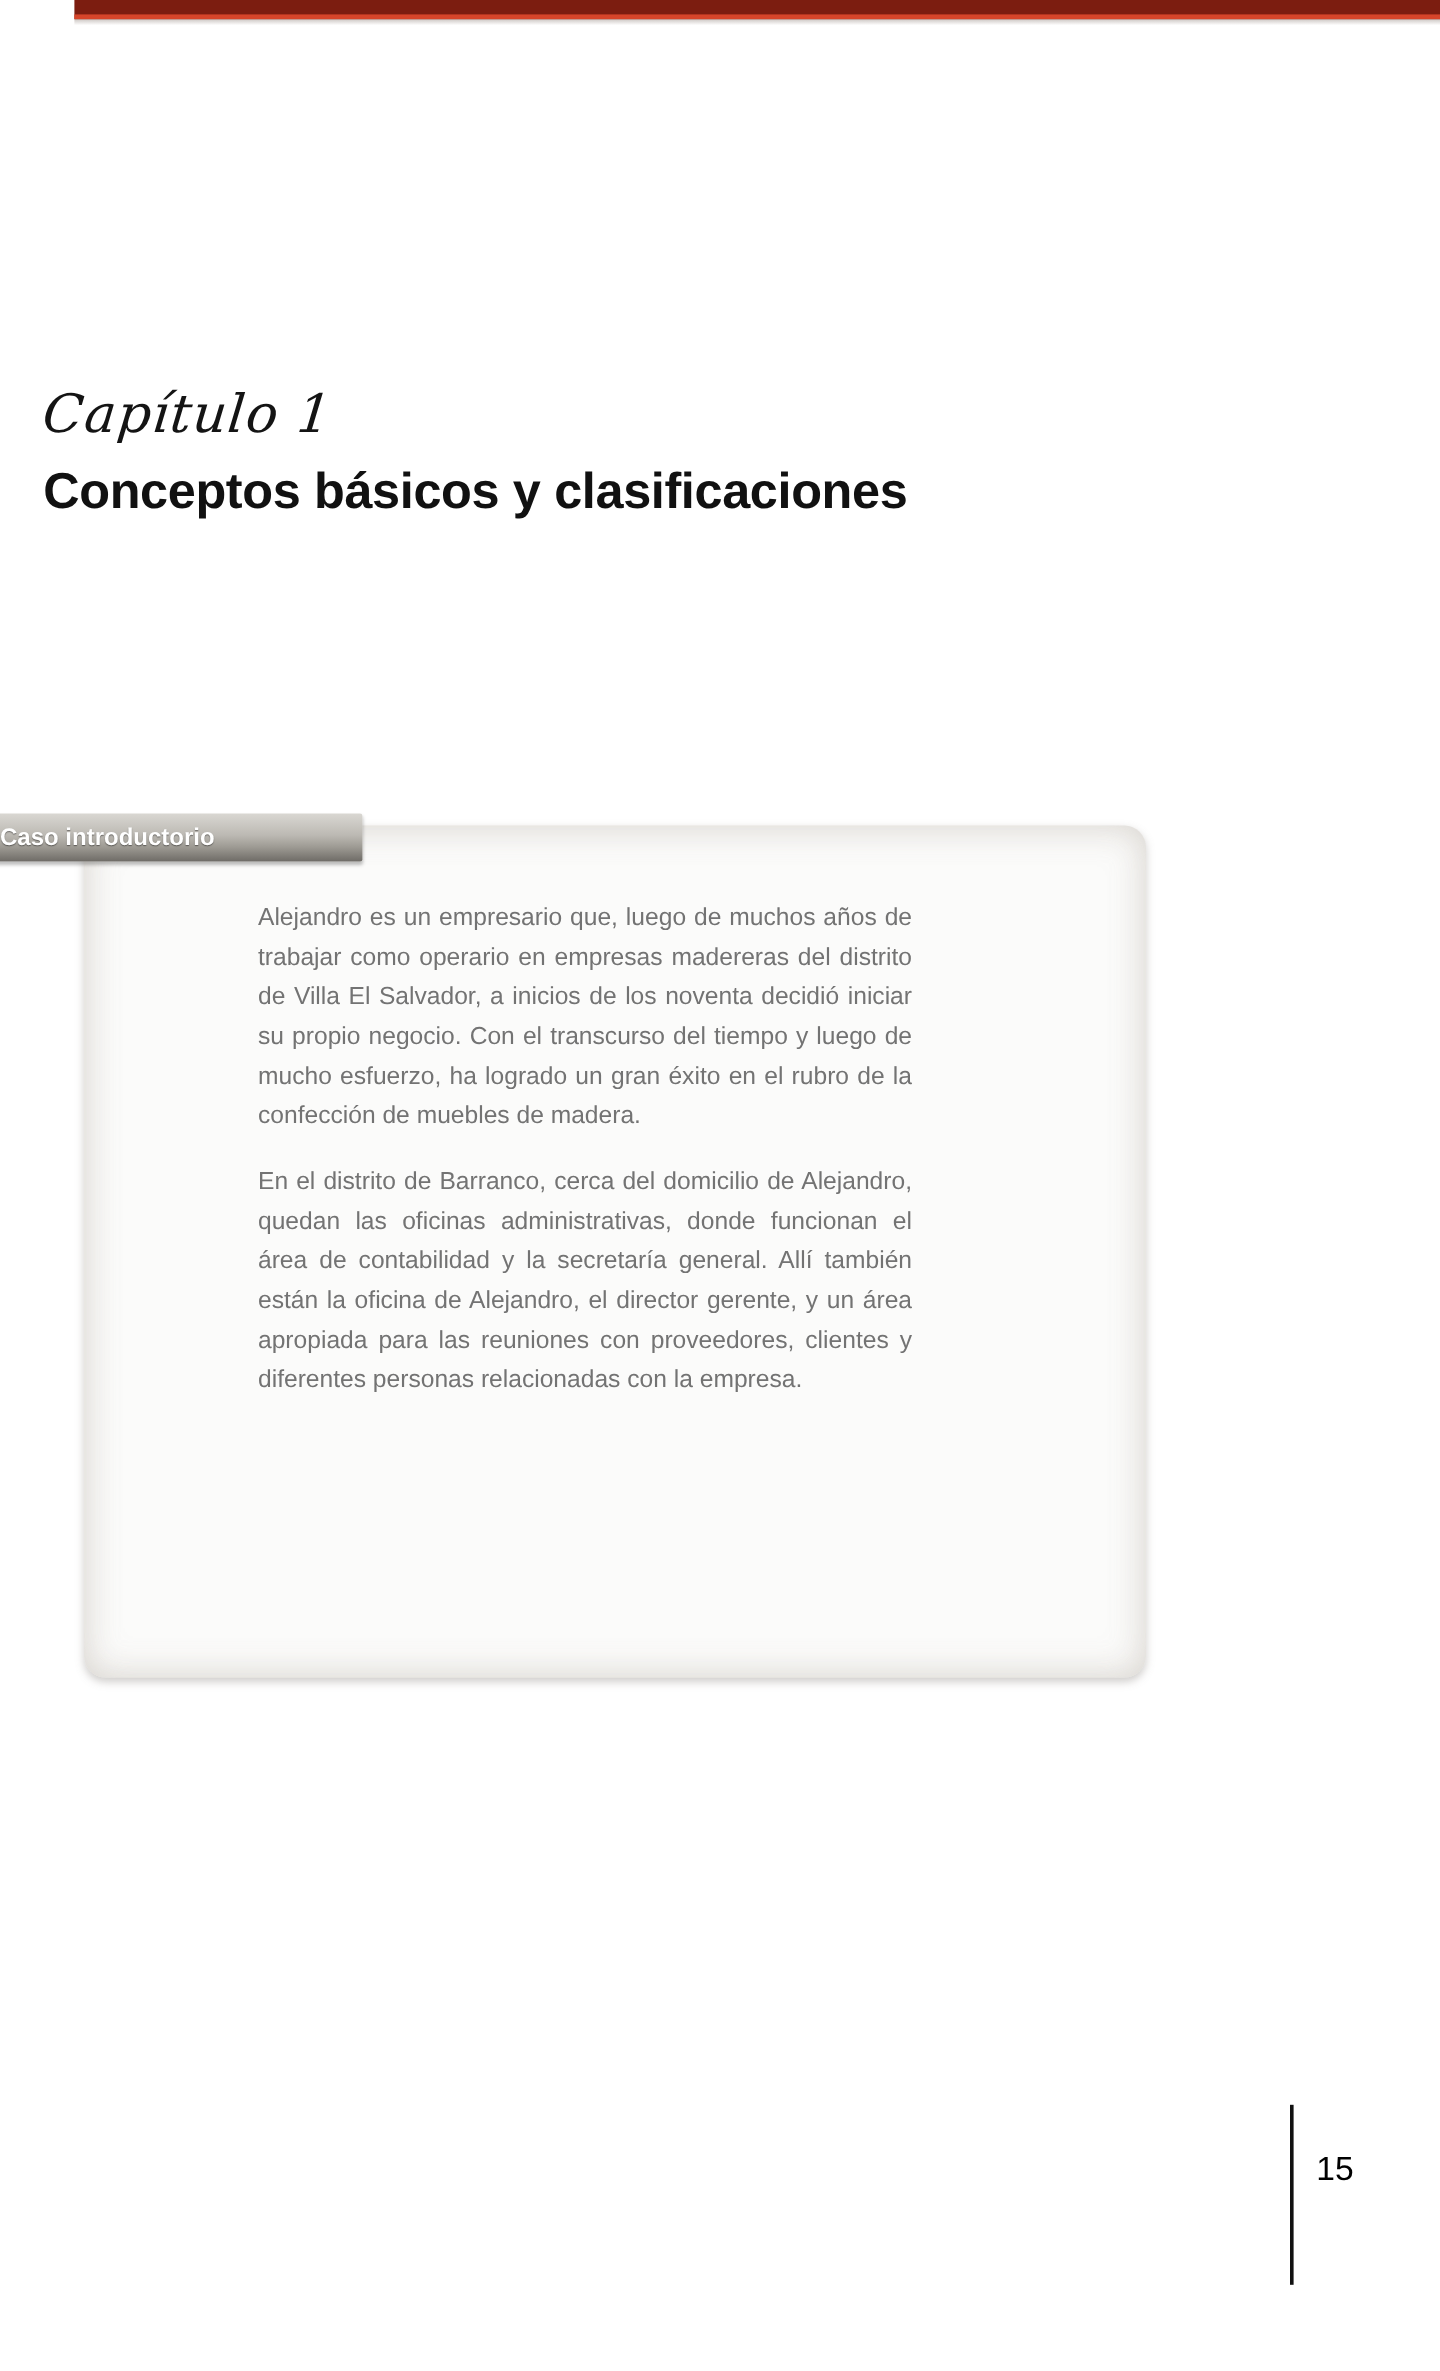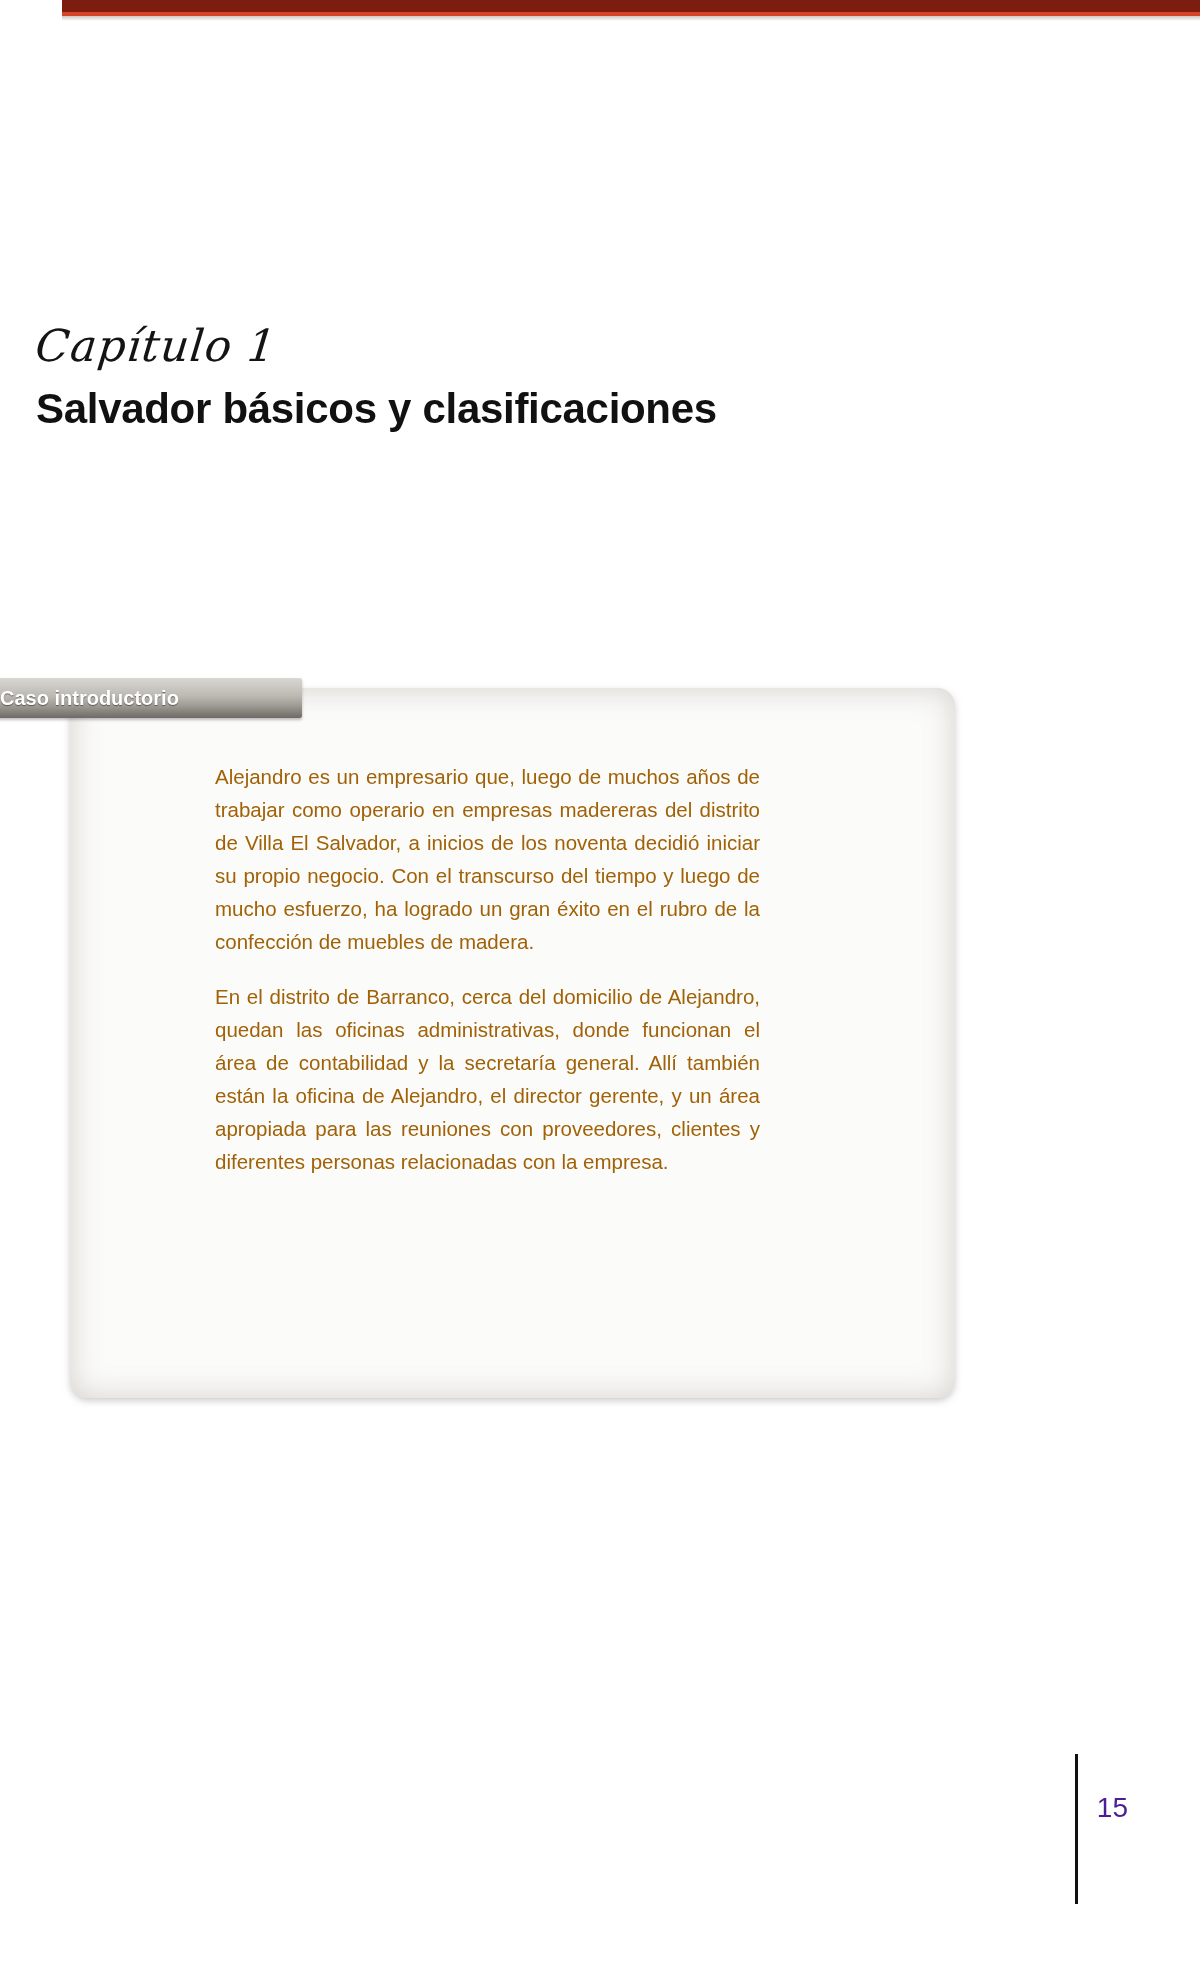"Salvador básicos y clasificaciones" h1.chapter-title { text: Salvador -> Conceptos }
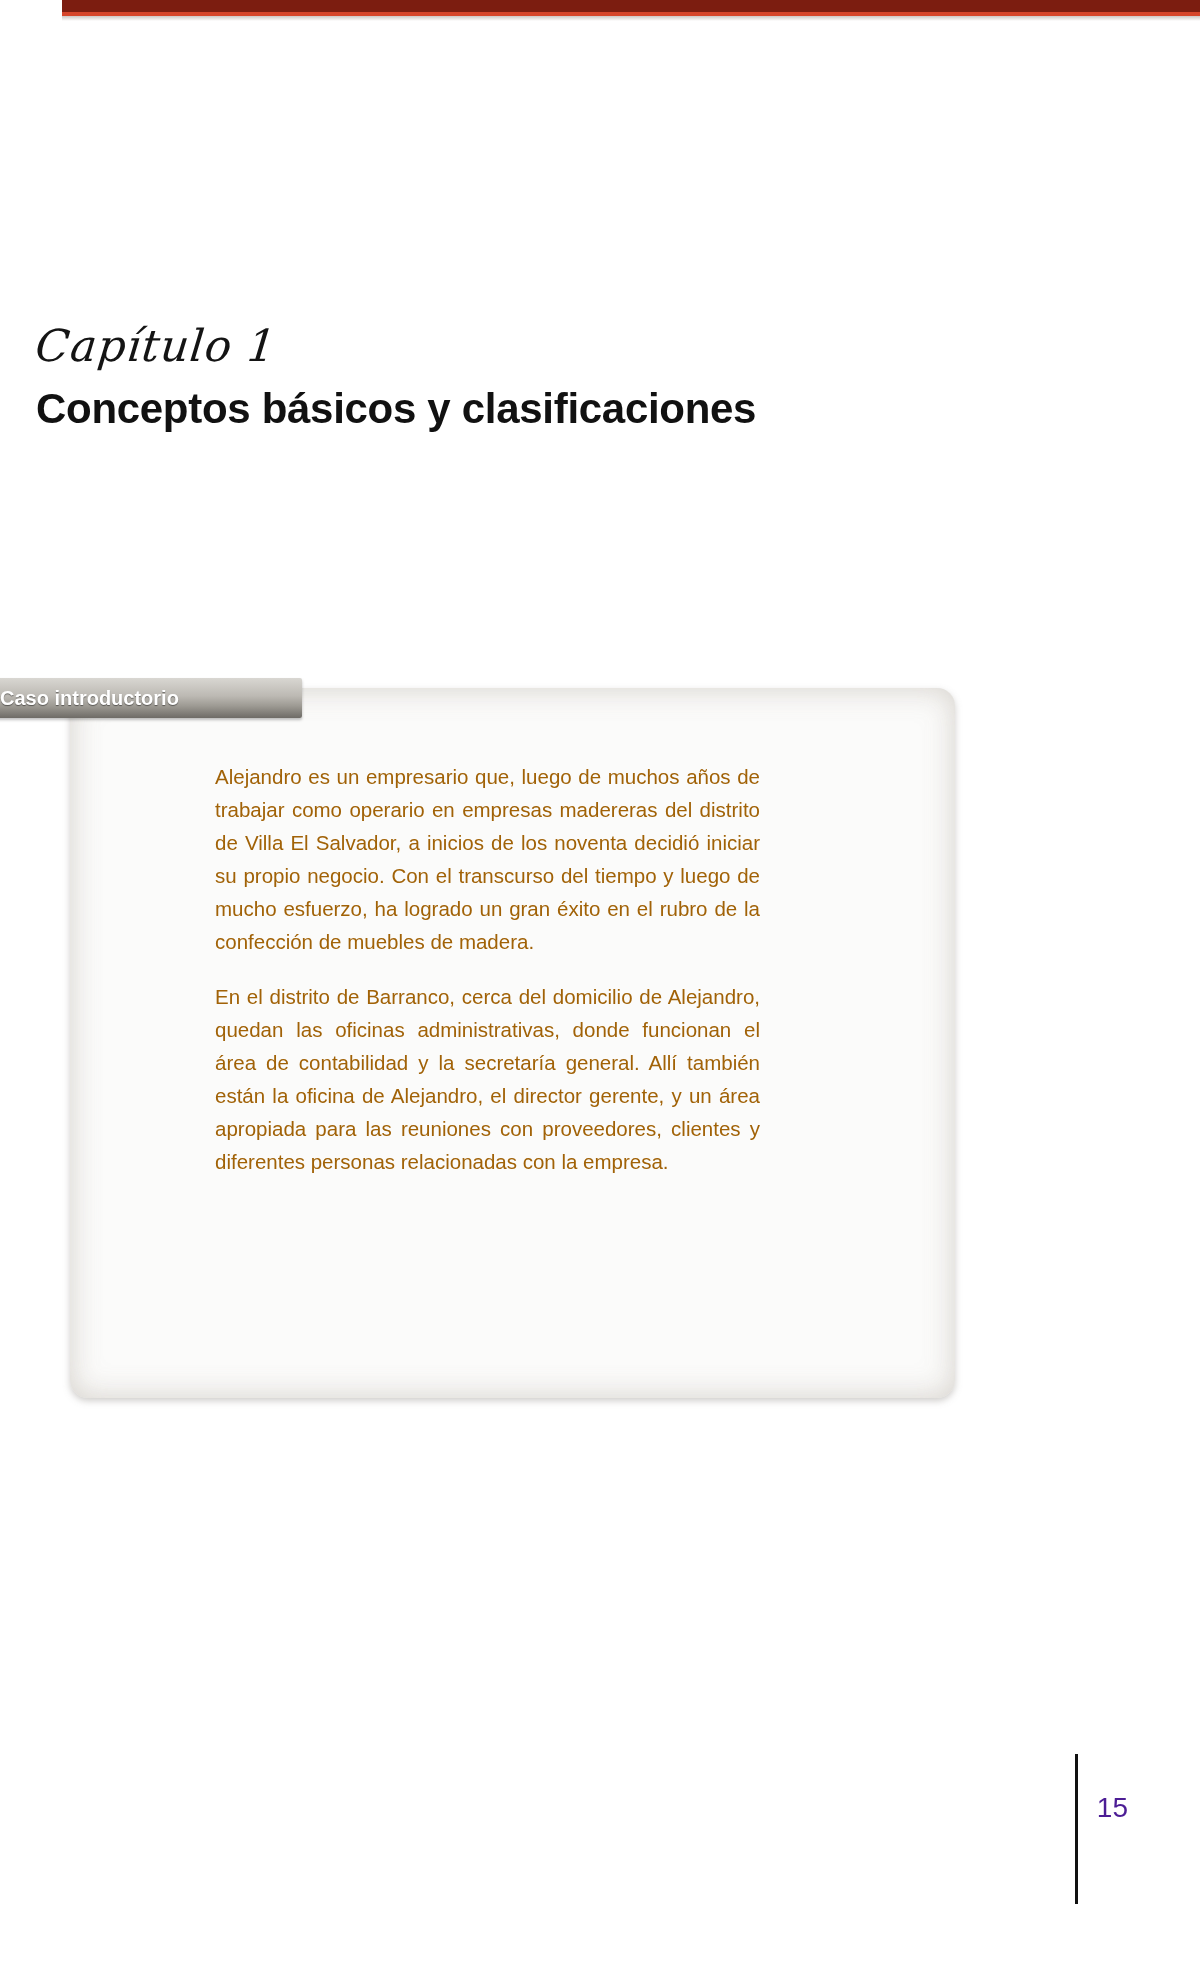"Alejandro es un empresario que," .case-text p { color: #a16207 -> #737373; margin: 12px 0 22px 0 -> 0 0 22px 0 }
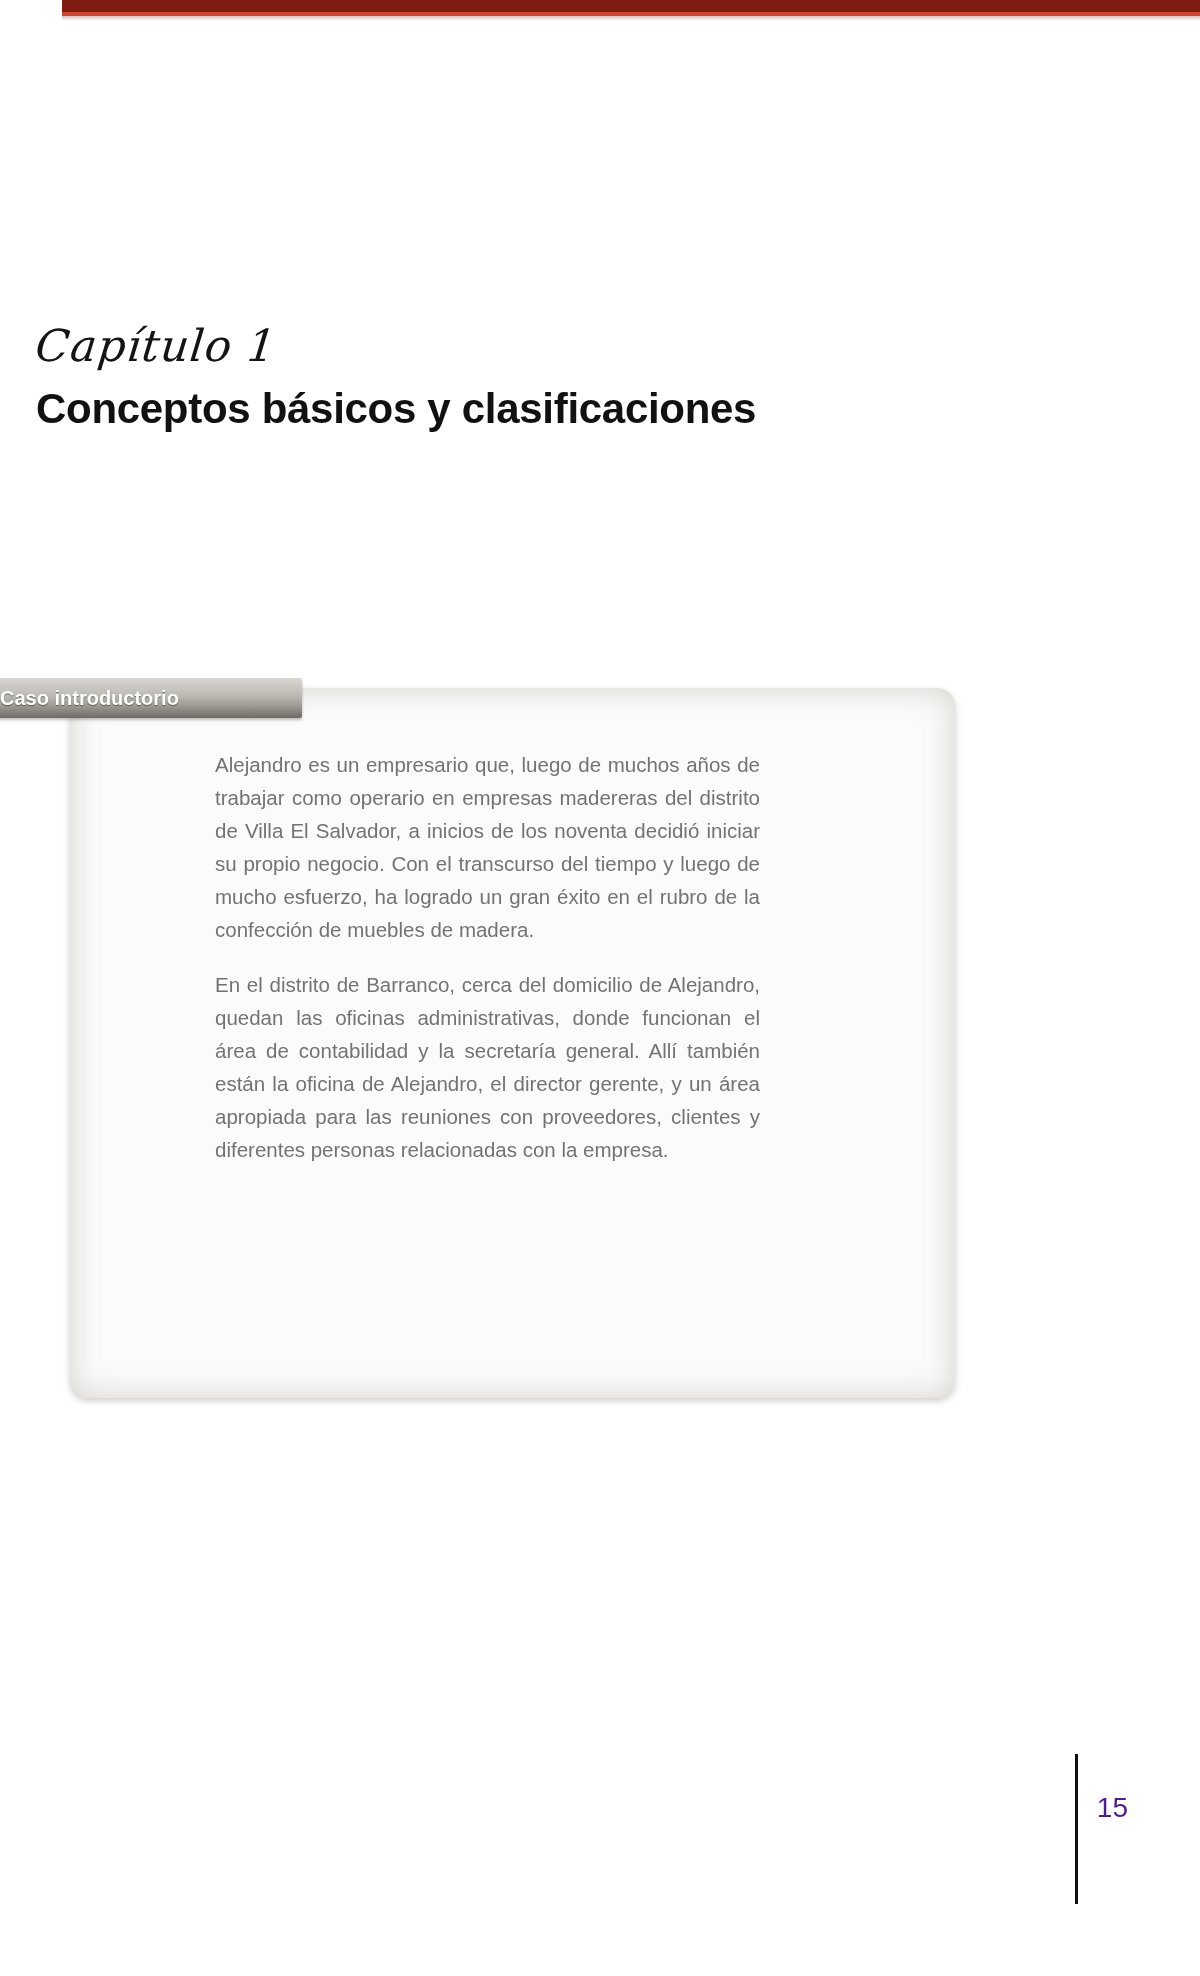"15" .folio-number { color: #4c1d95 -> #000000 }
